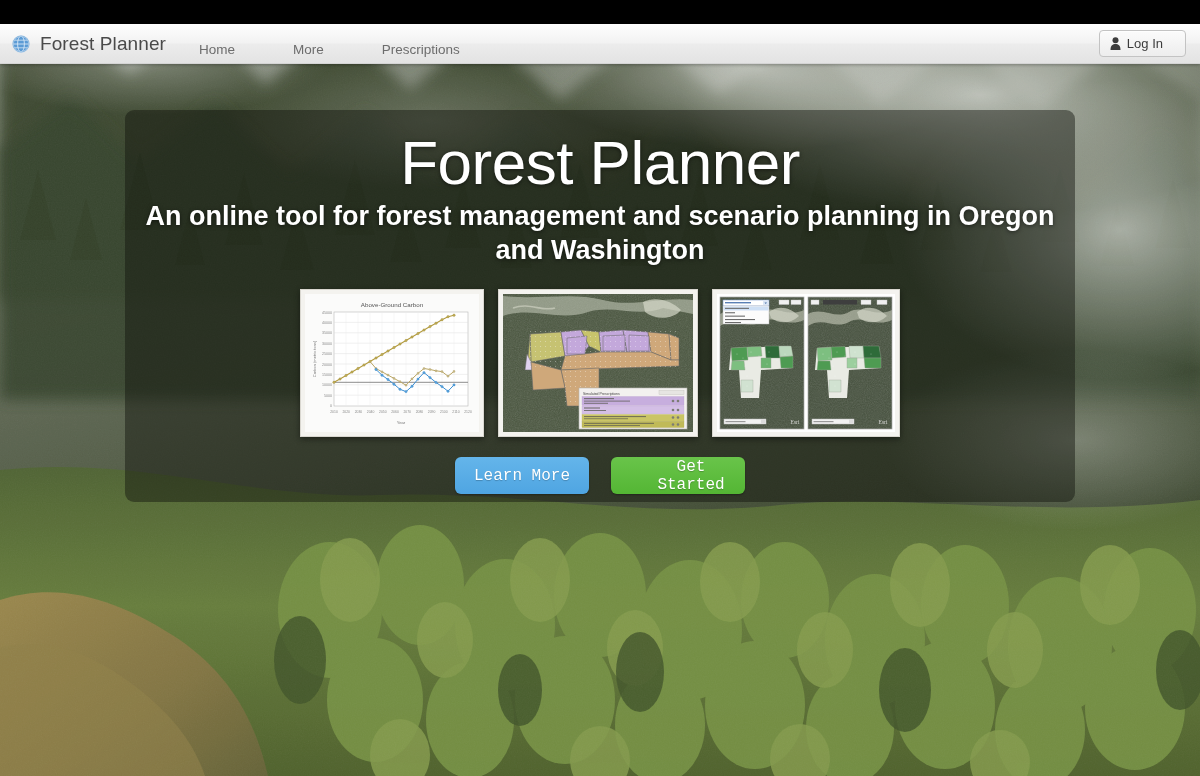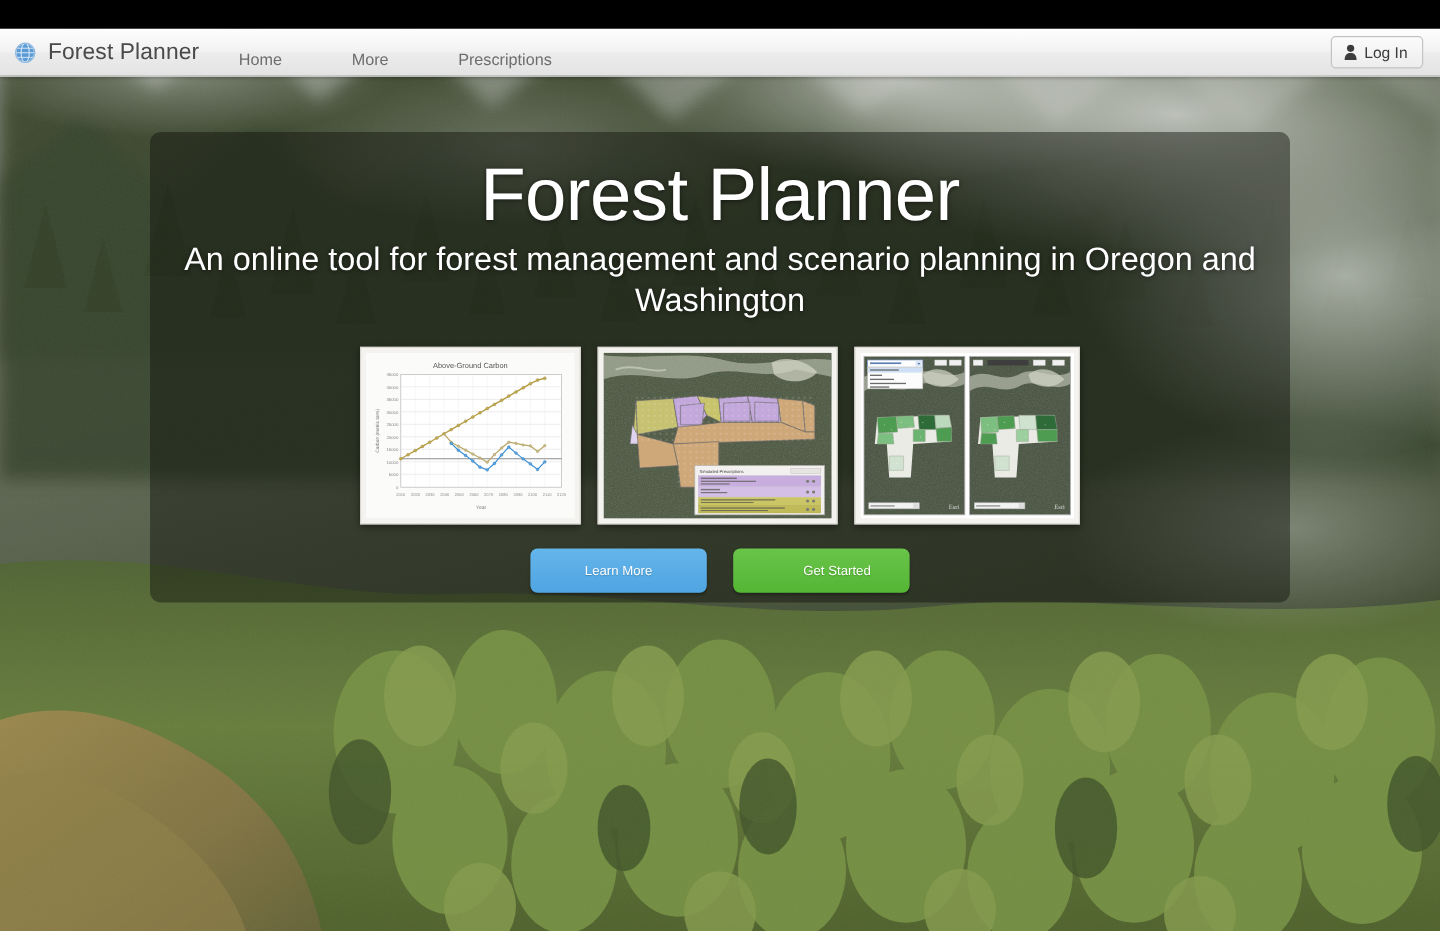"Log In" .login-btn { padding: 5px 12px 5px 10px -> 5px 22px 5px 10px }
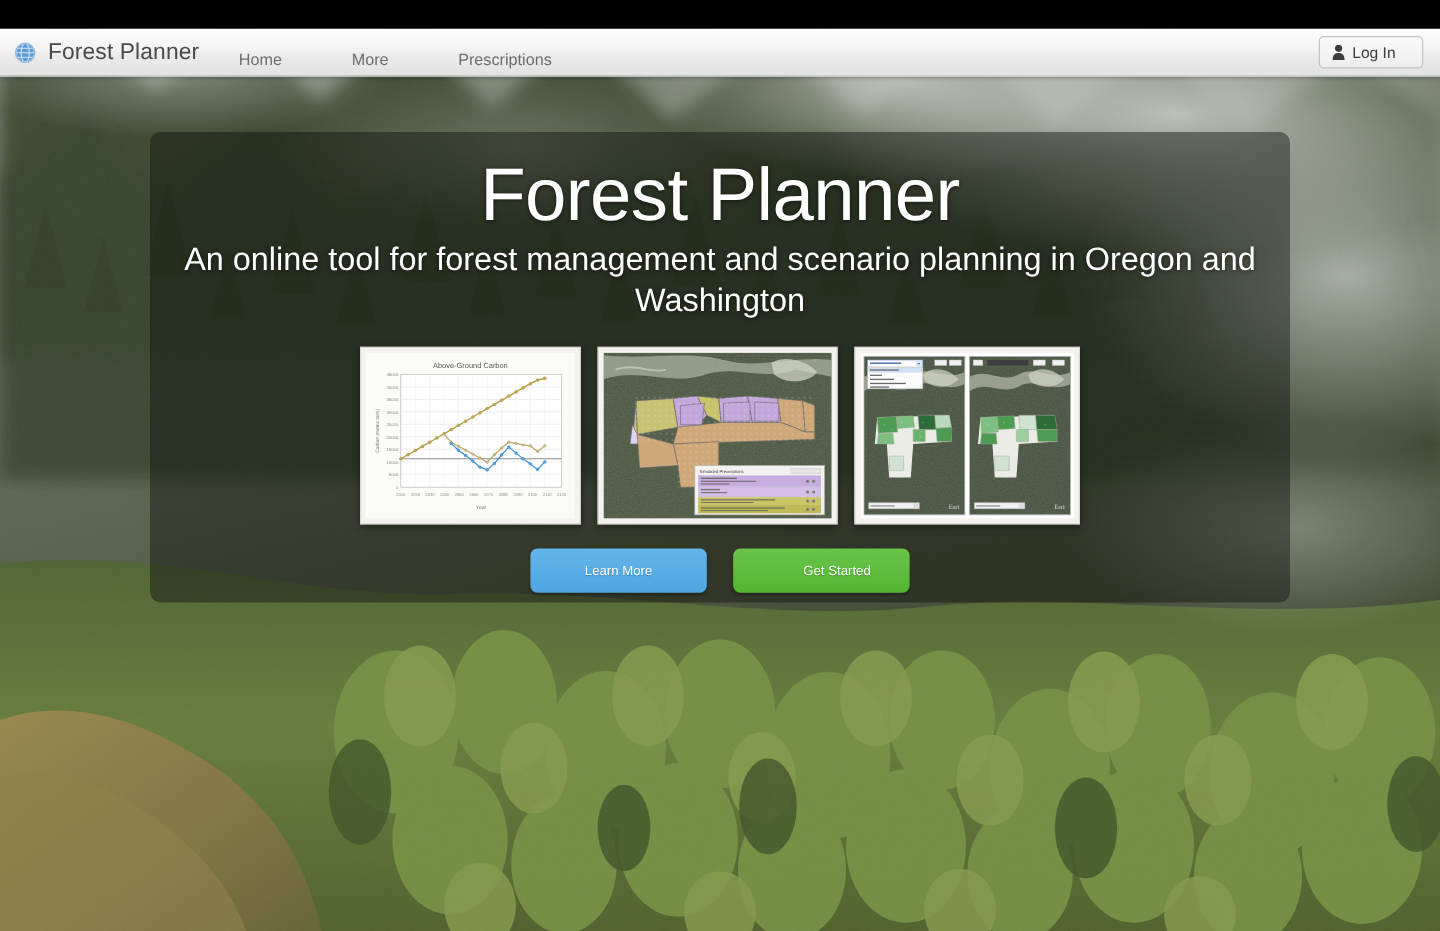"An online tool for forest" .hero-sub { font-weight: normal -> bold }
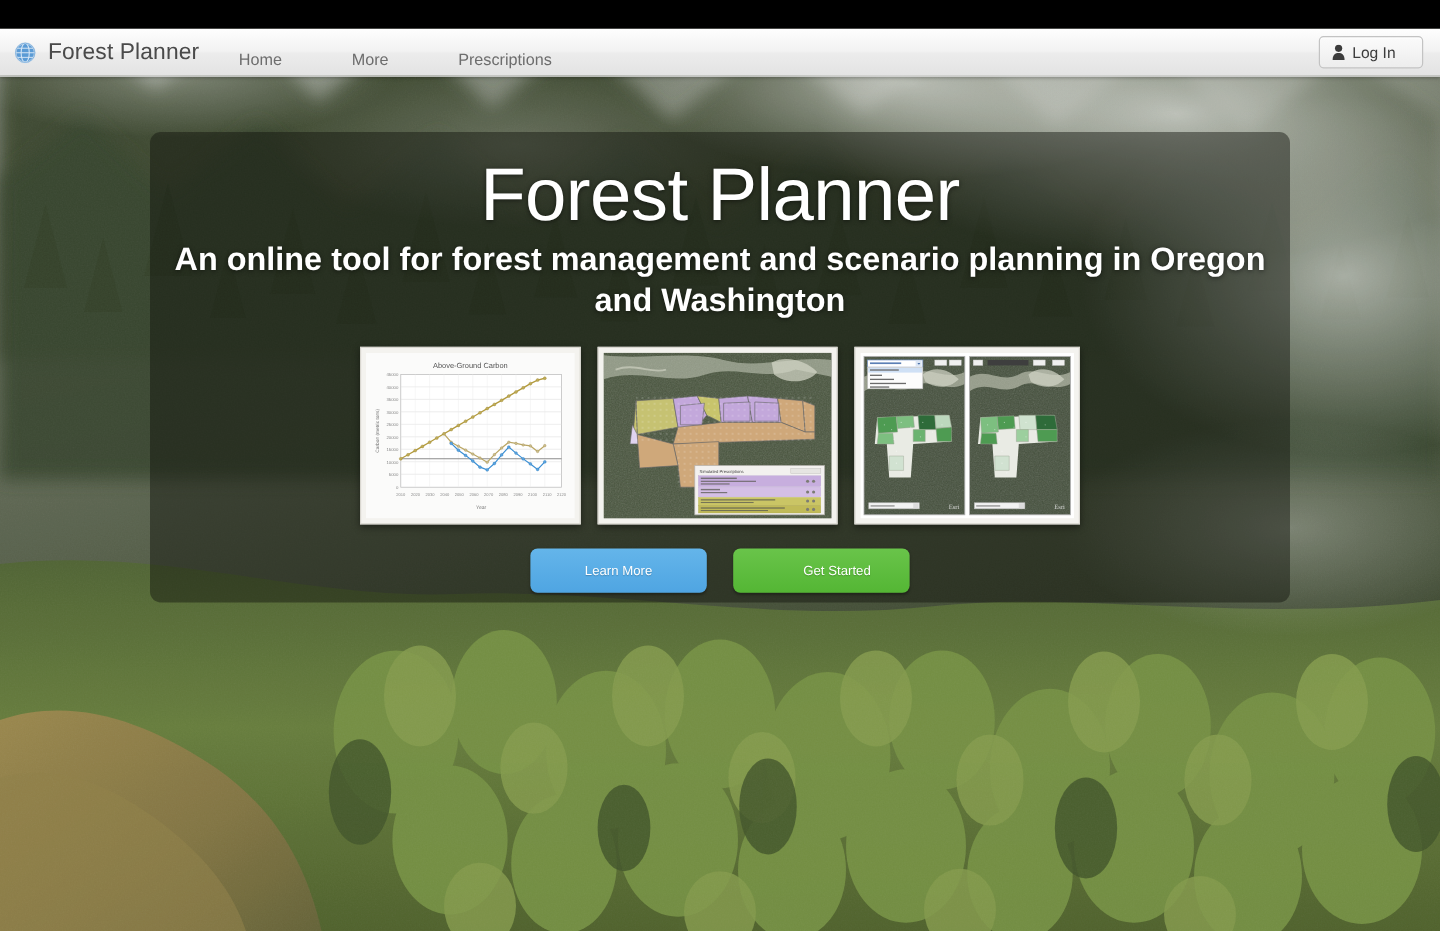"Learn More" .btn { font-family: Liberation Sans, sans-serif -> Liberation Mono, monospace; font-size: 11px -> 16px; width: 147px -> 134px }
